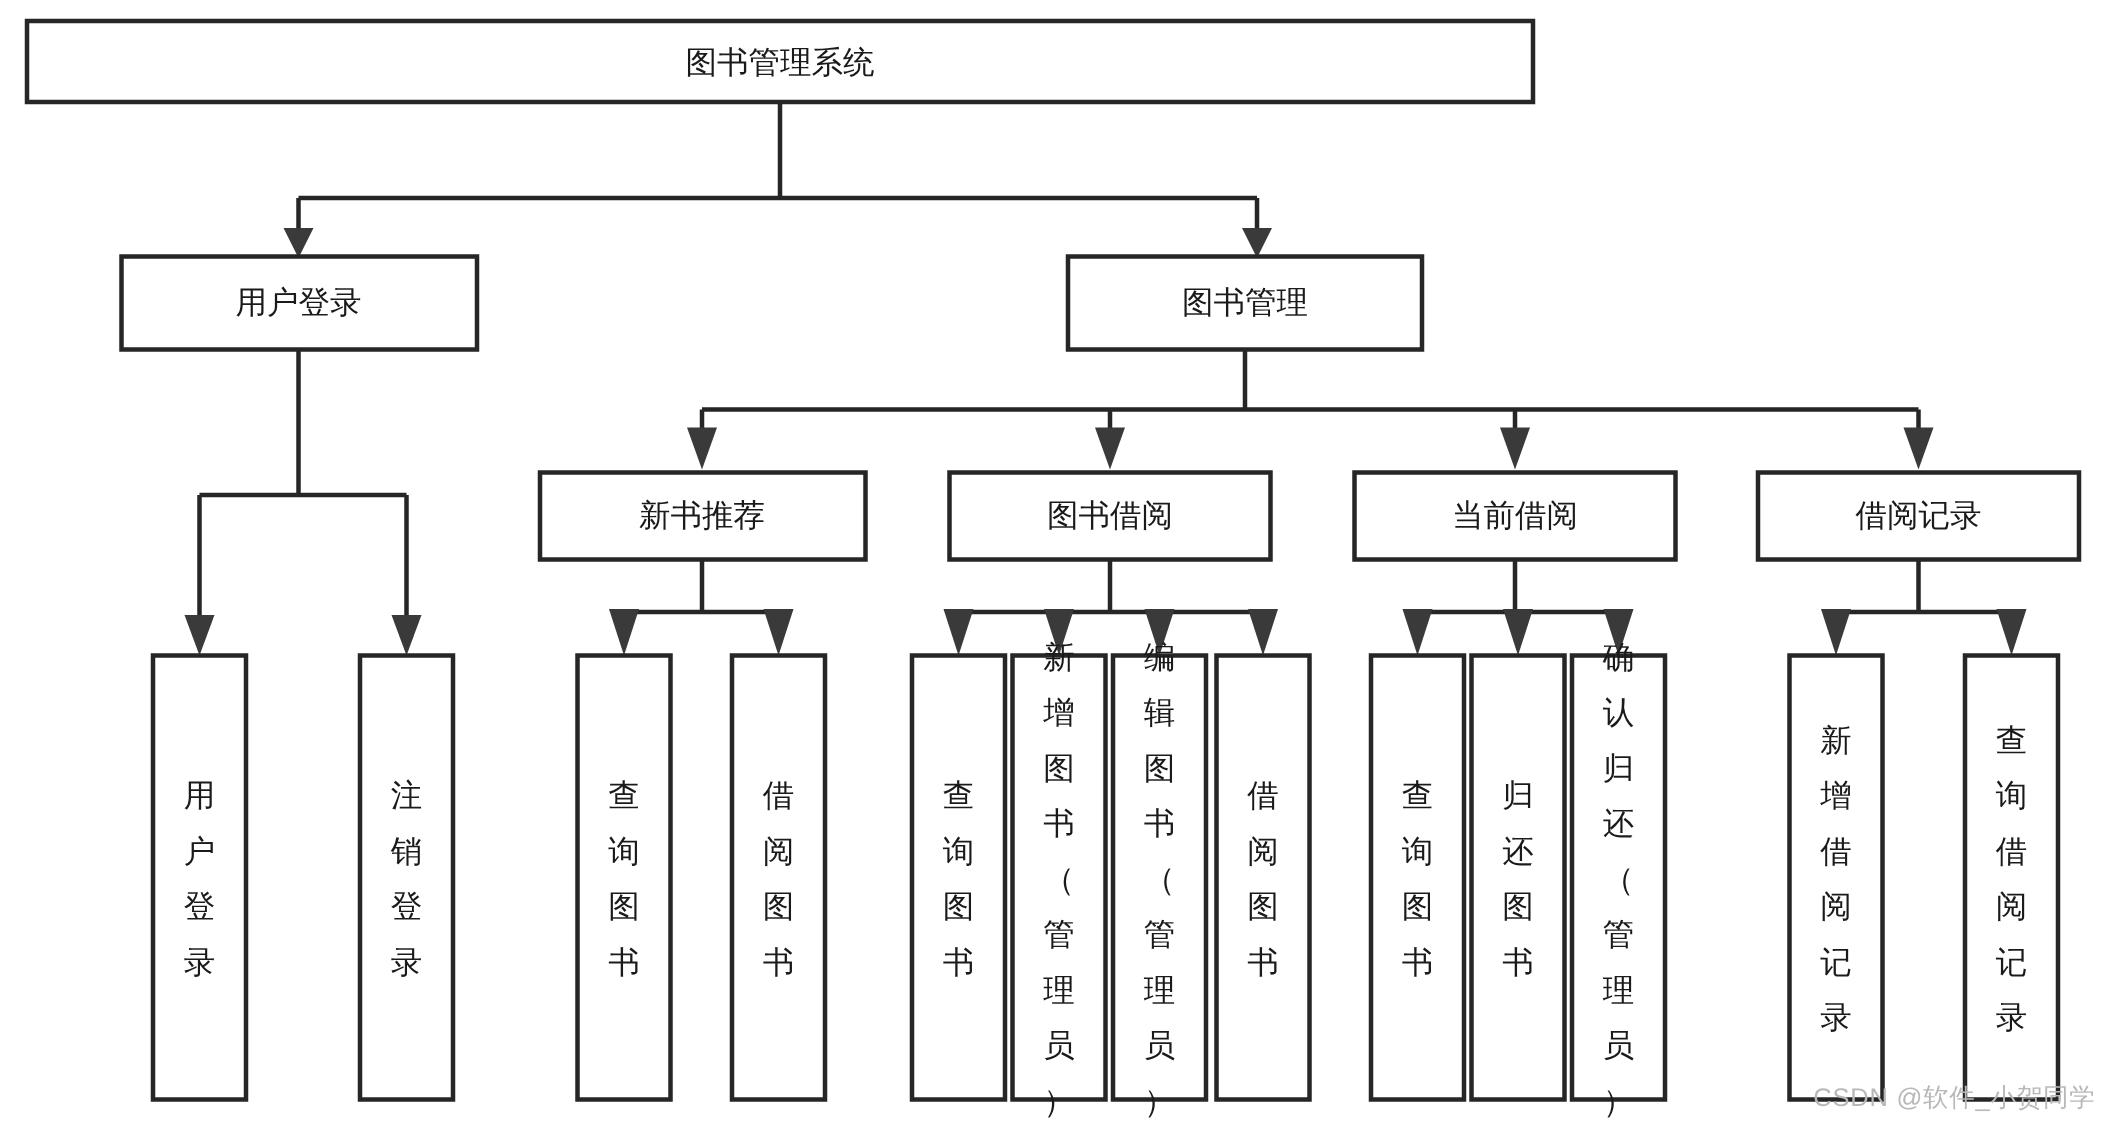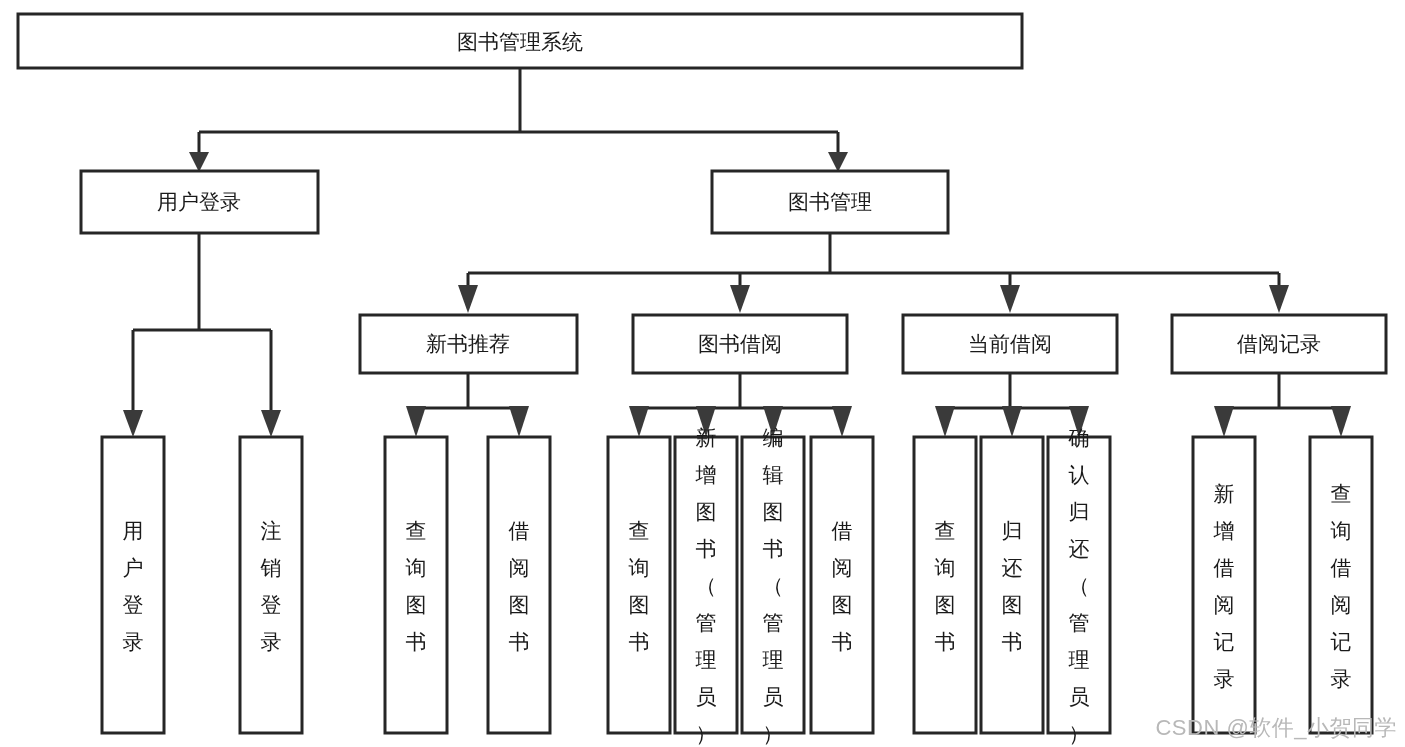"CSDN @软件_小贺同学" .watermark-text { font-size: 22px -> 17px }
